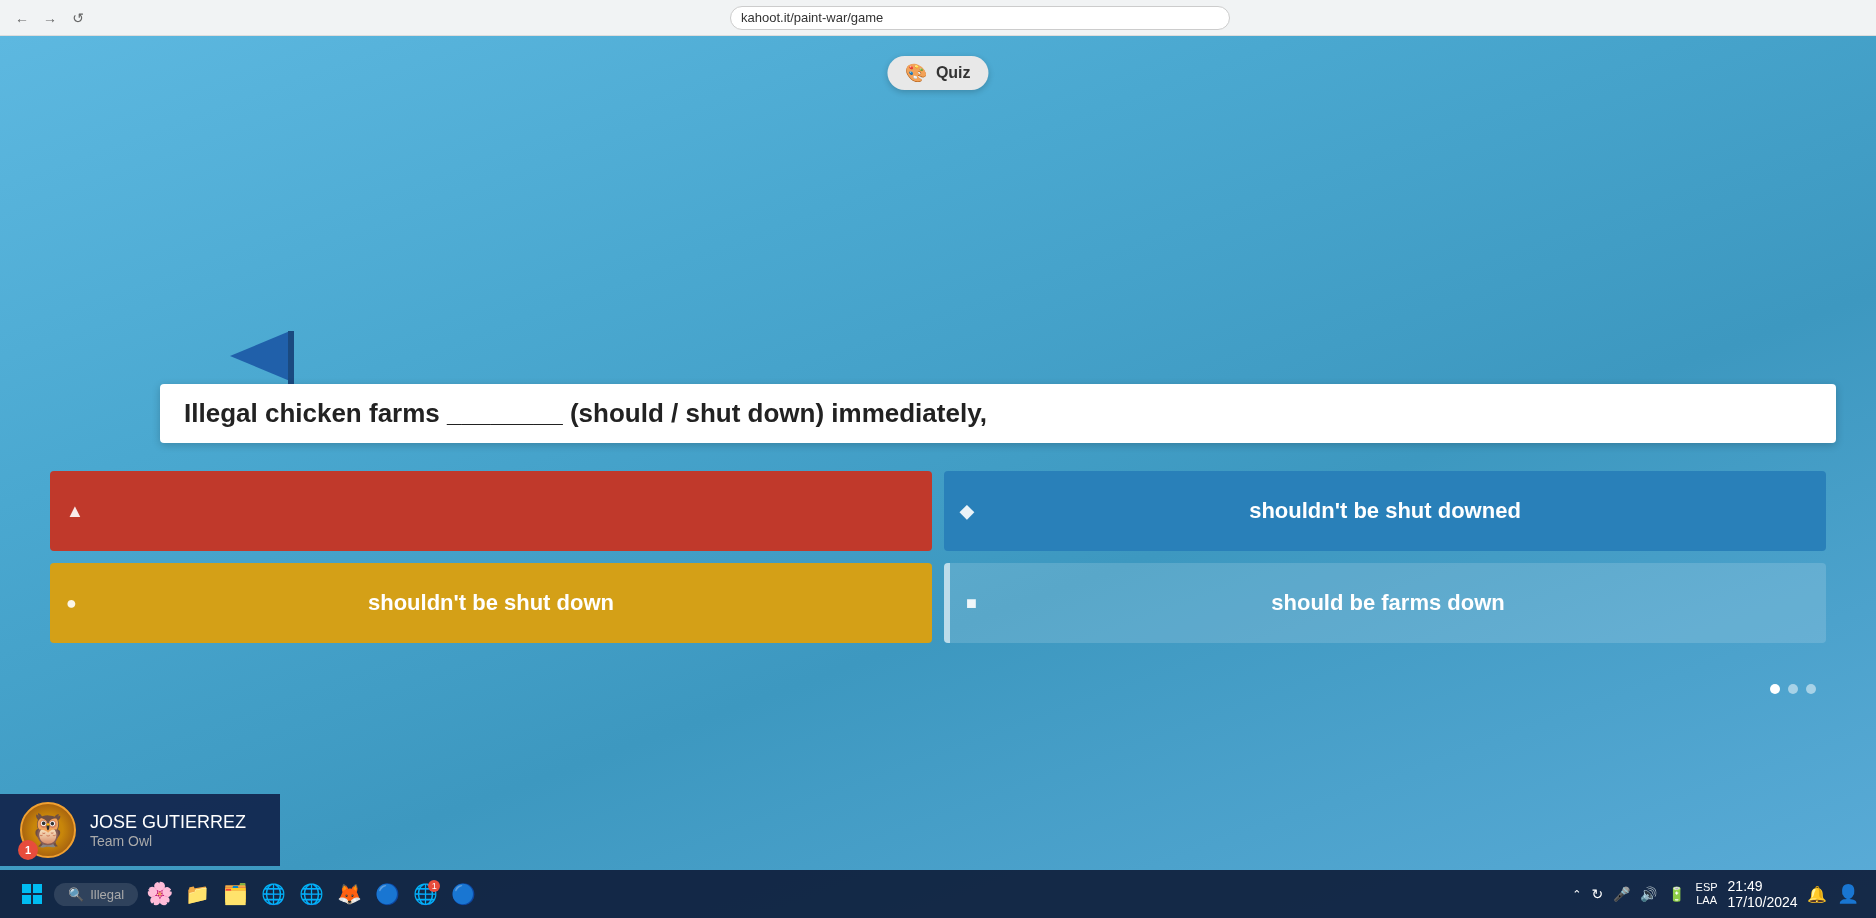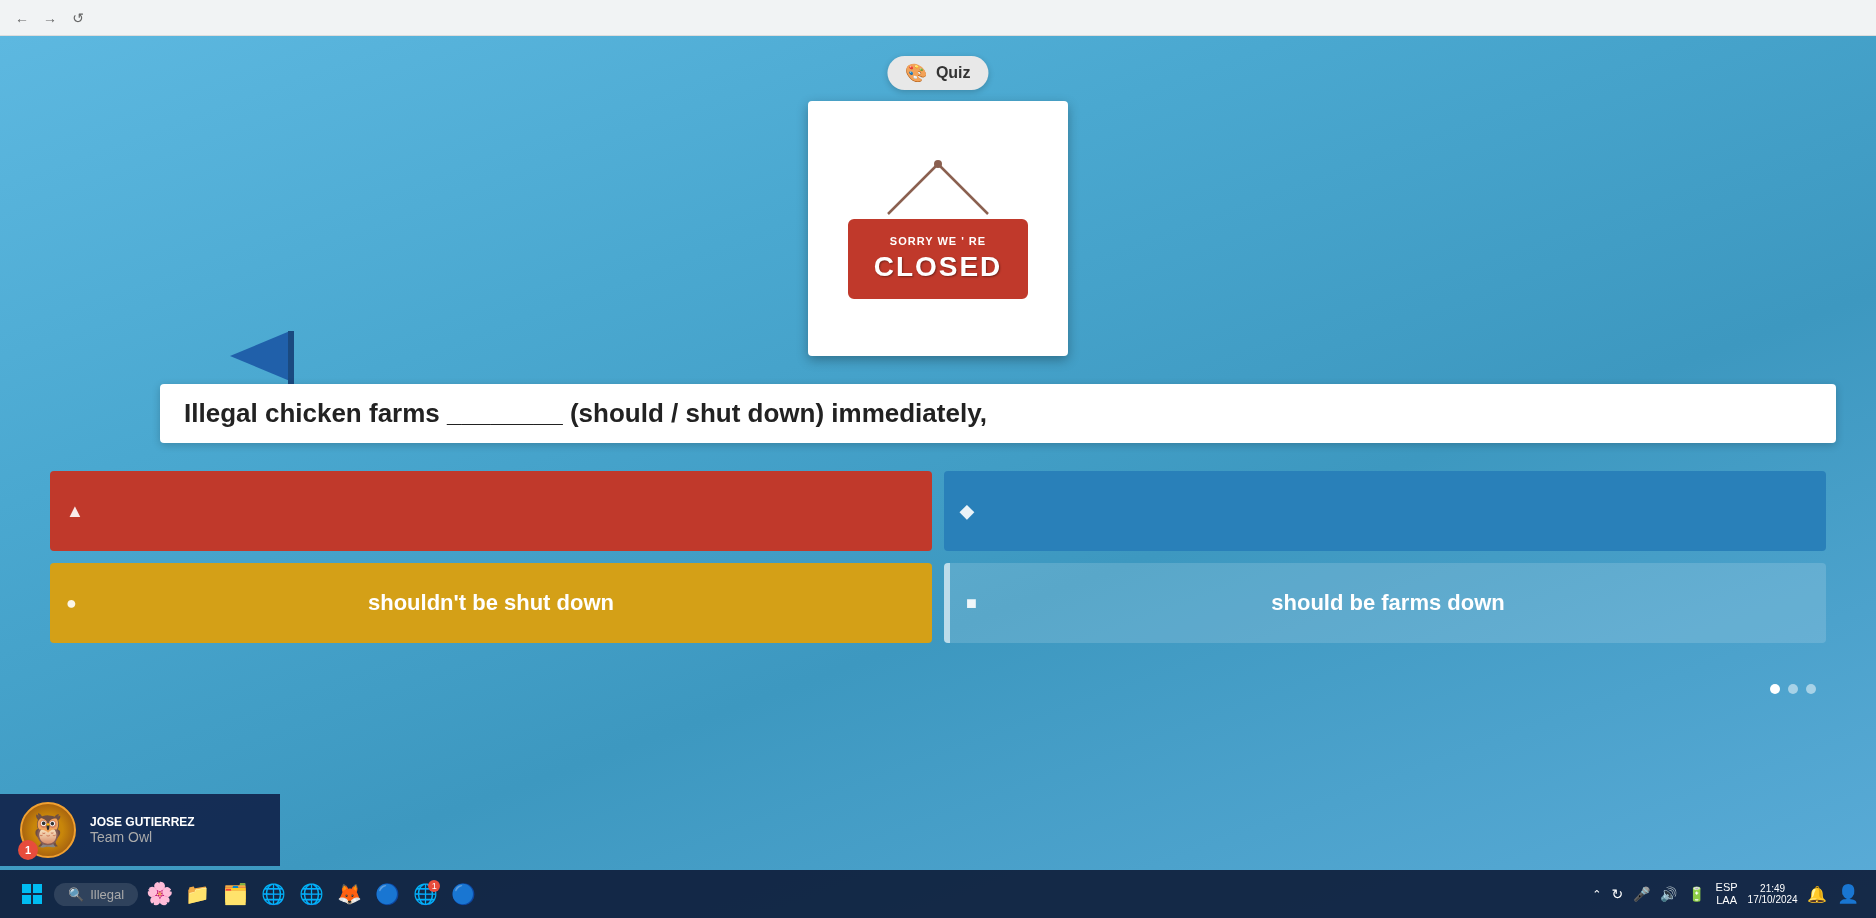"kahoot.it/paint-war/game" div.browser-address-bar { html: none -> <div> <span>kahoot.it/paint-war/game</span> </div> }
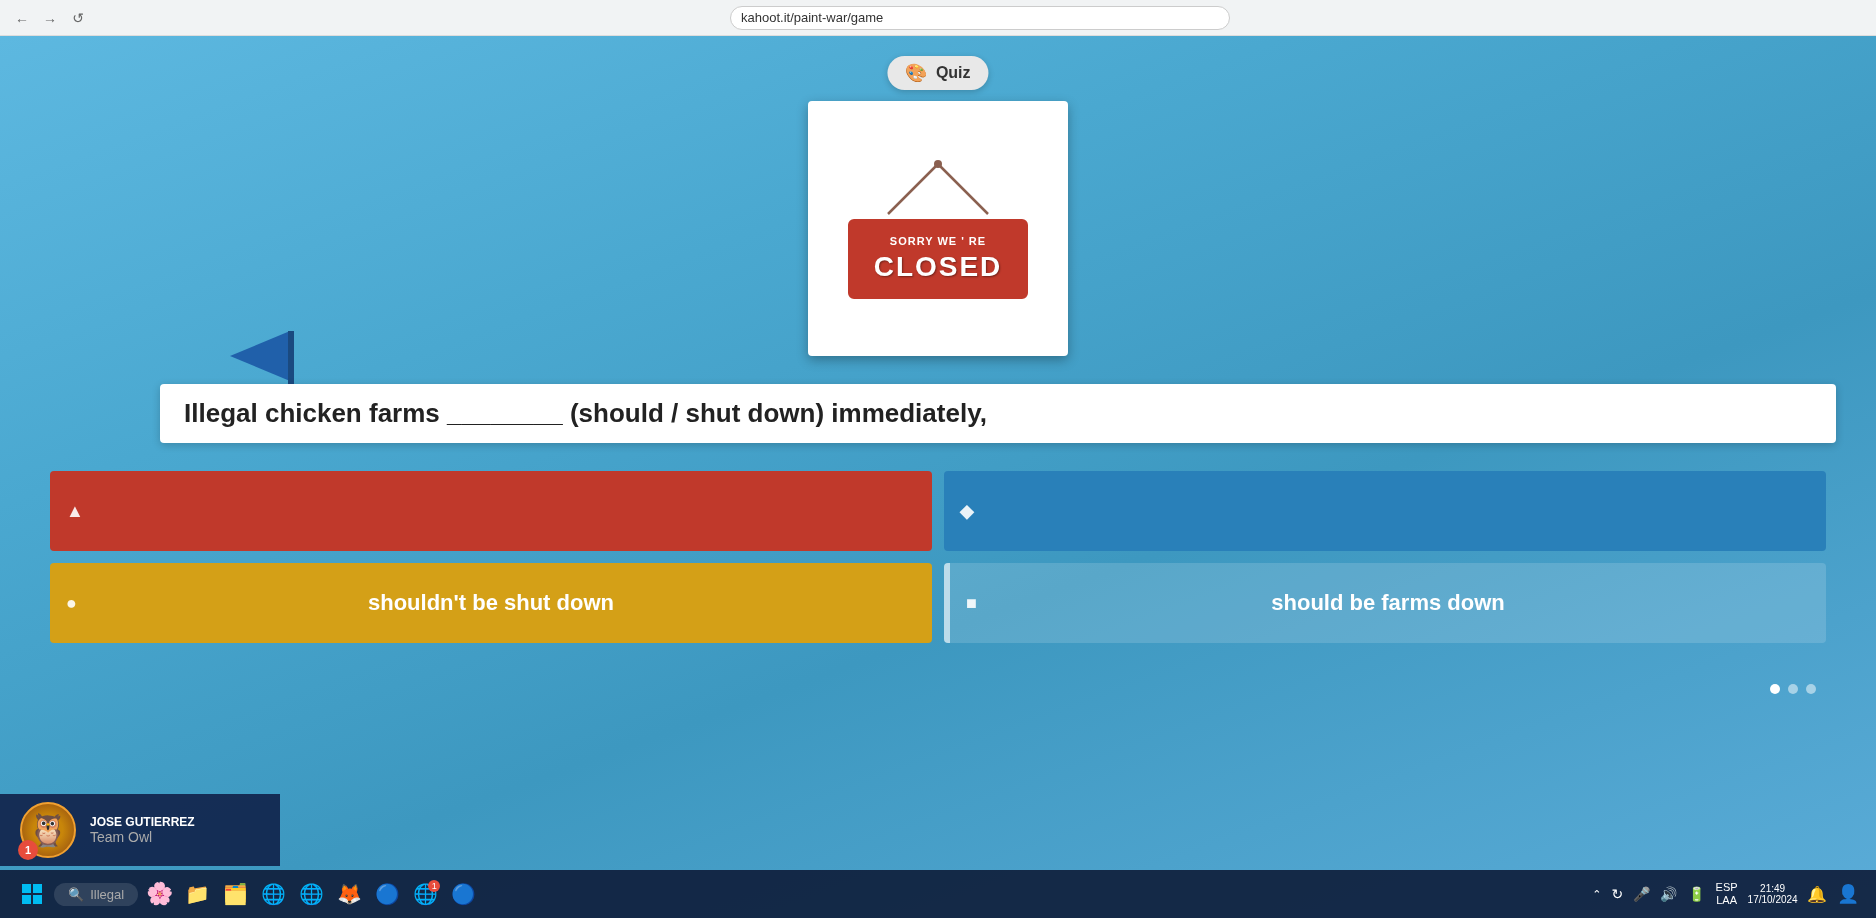"SORRY WE ' RE" div.question-image-card { html: <div> <div> <div> <svg> <line></line> <line></line> <circle></circle> </svg> </div> <div> <div>SORRY WE ' RE</div> <div>CLOSED</div> </div> </div> </div> -> none }
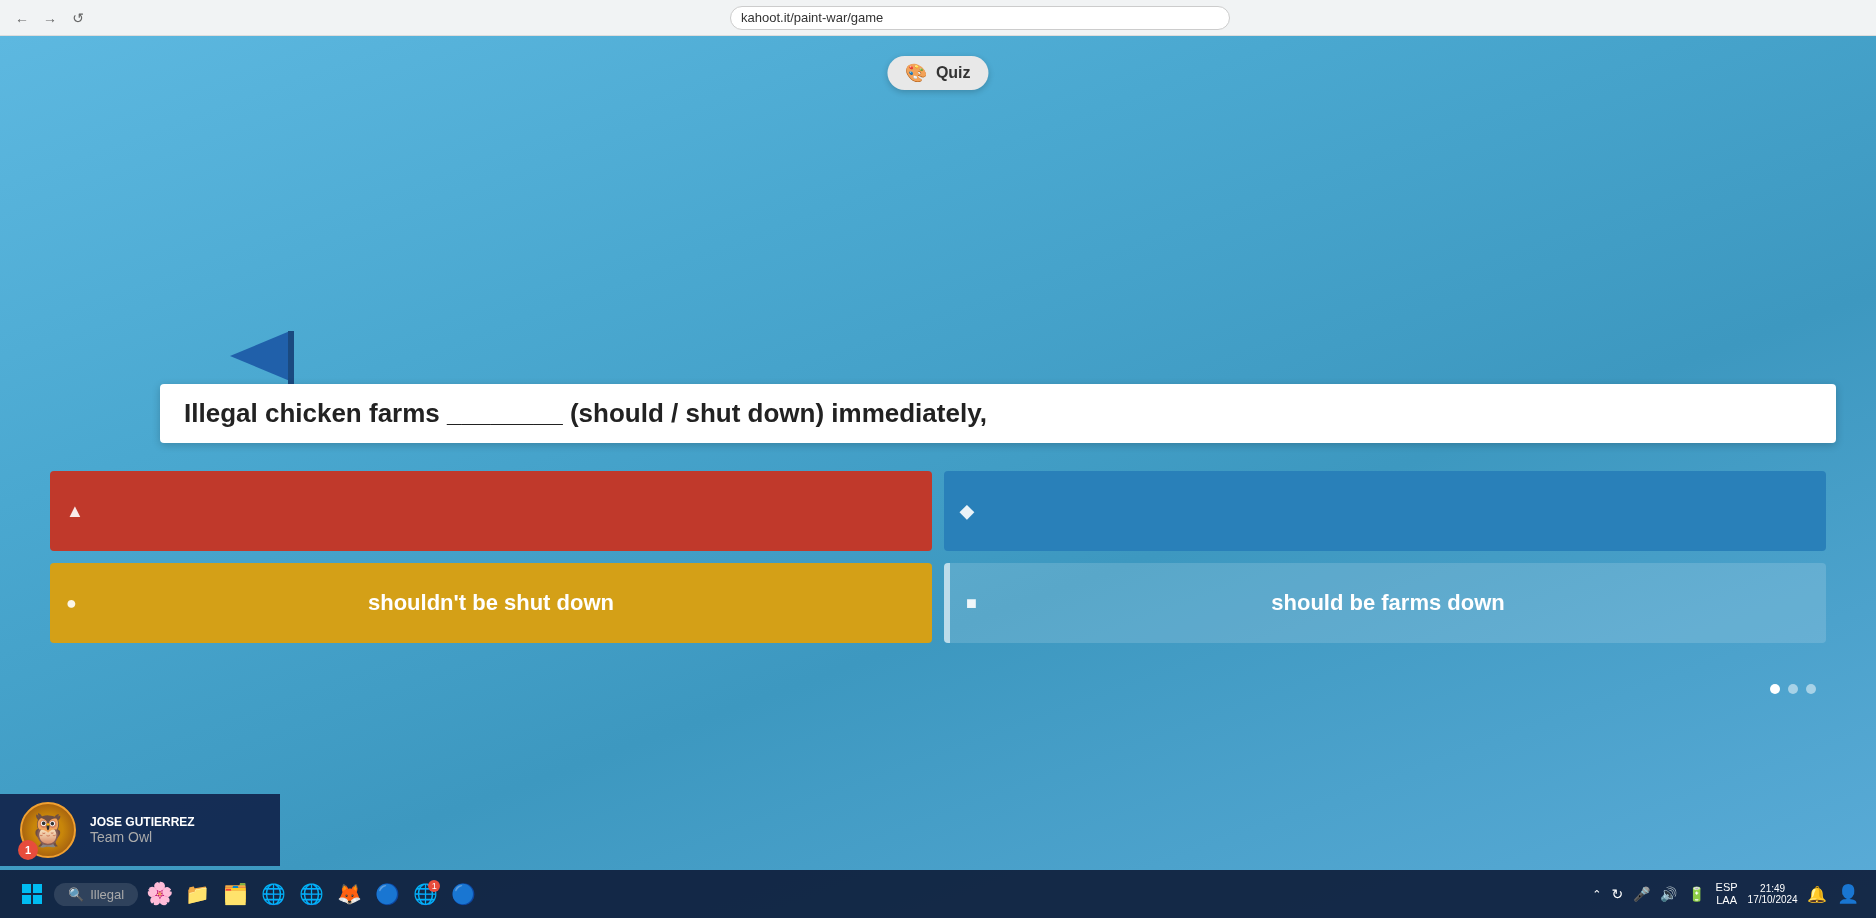"shouldn't be shut downed" span.answer-label { html: none -> <span>shouldn't be shut downed</span> }
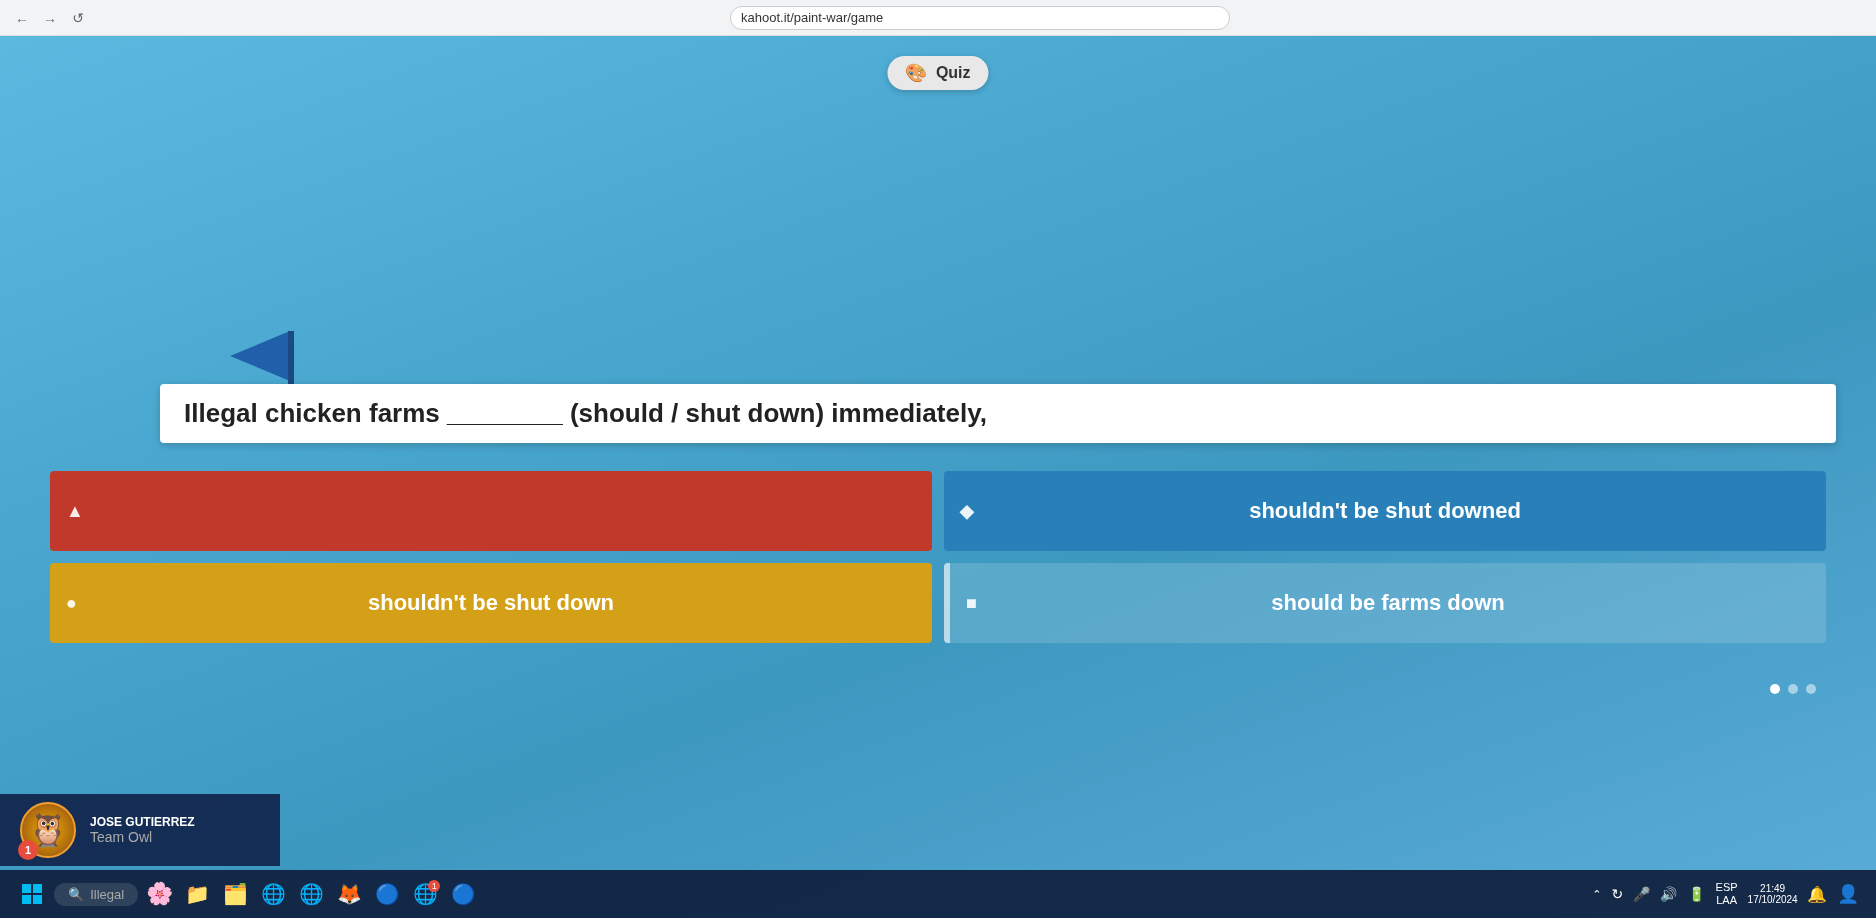"JOSE GUTIERREZ" .user-name { font-size: 12px -> 18px; font-weight: bold -> normal }
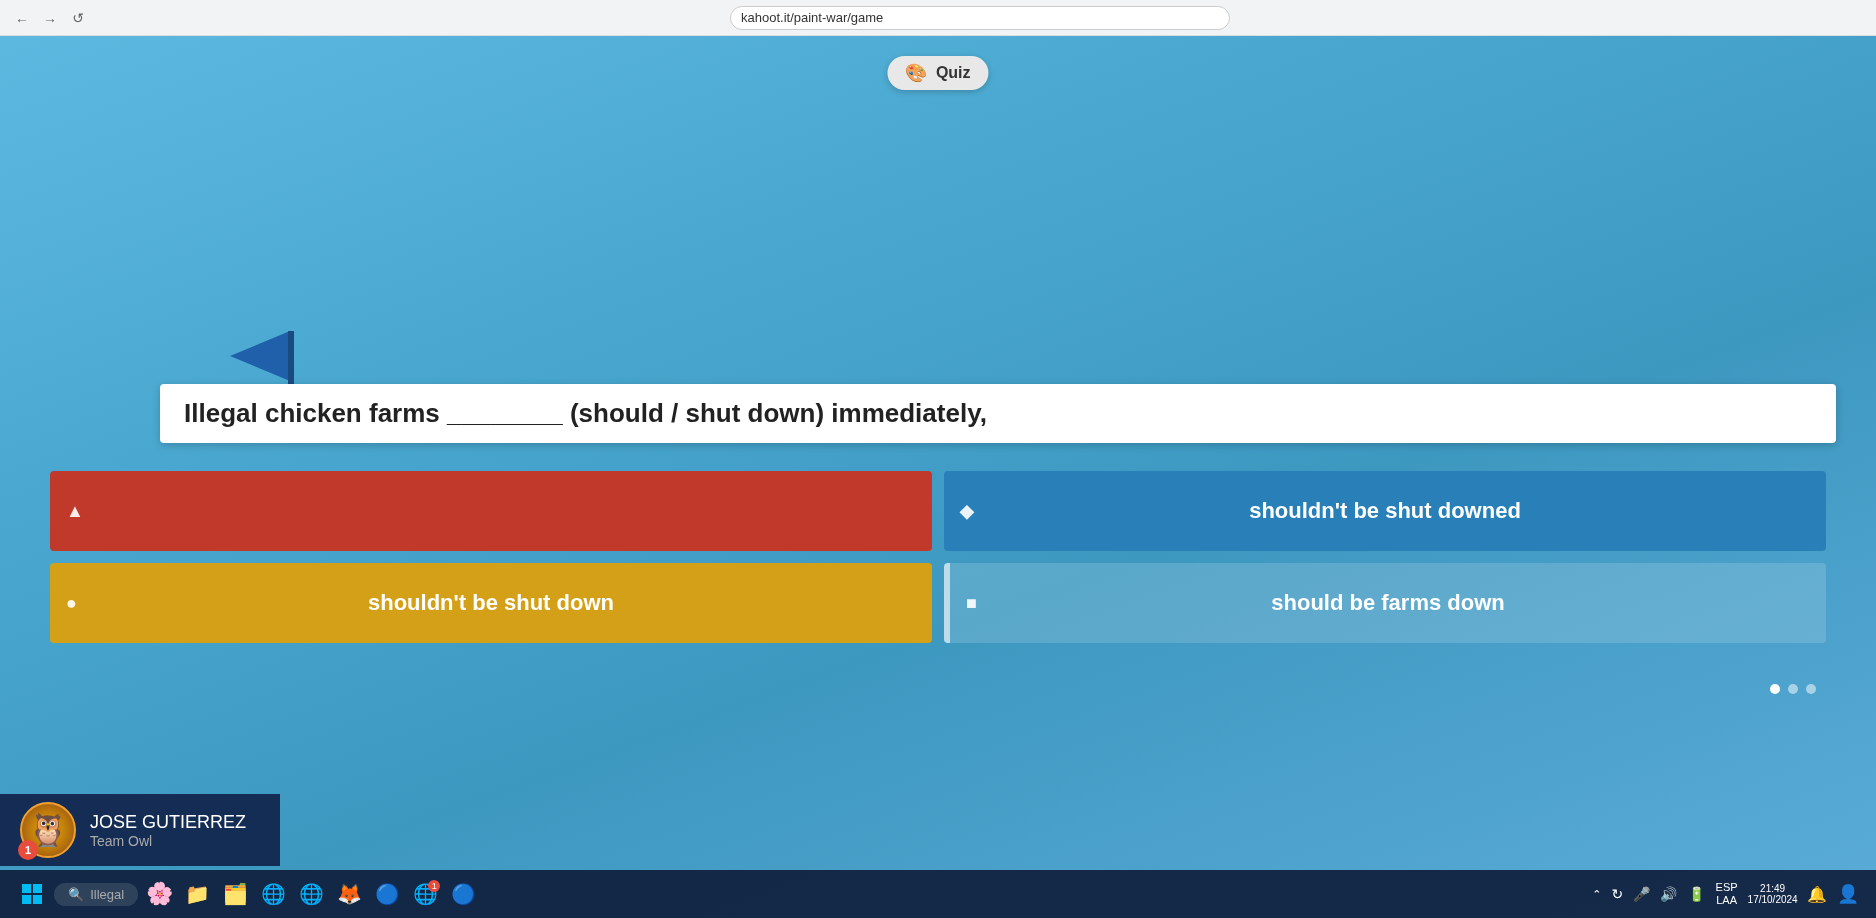"21:49" .time-display { font-size: 10px -> 14px; text-align: center -> left }
